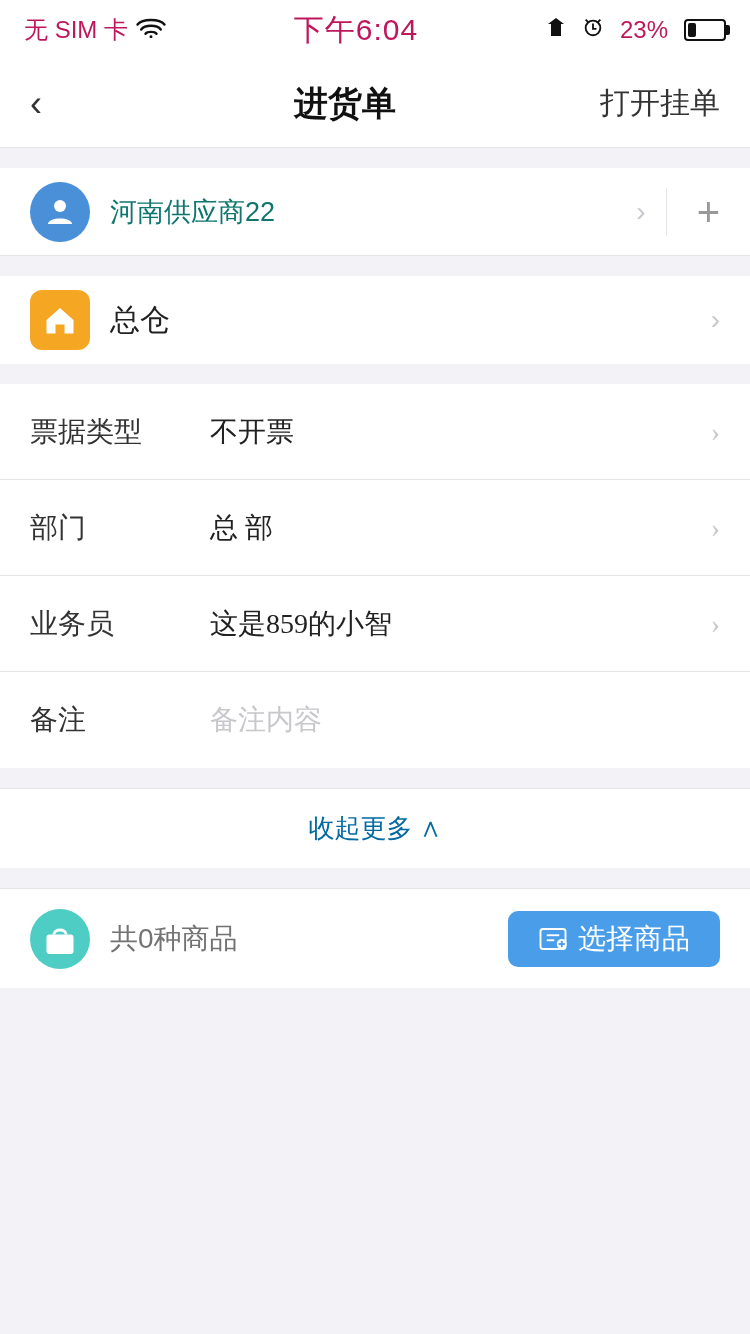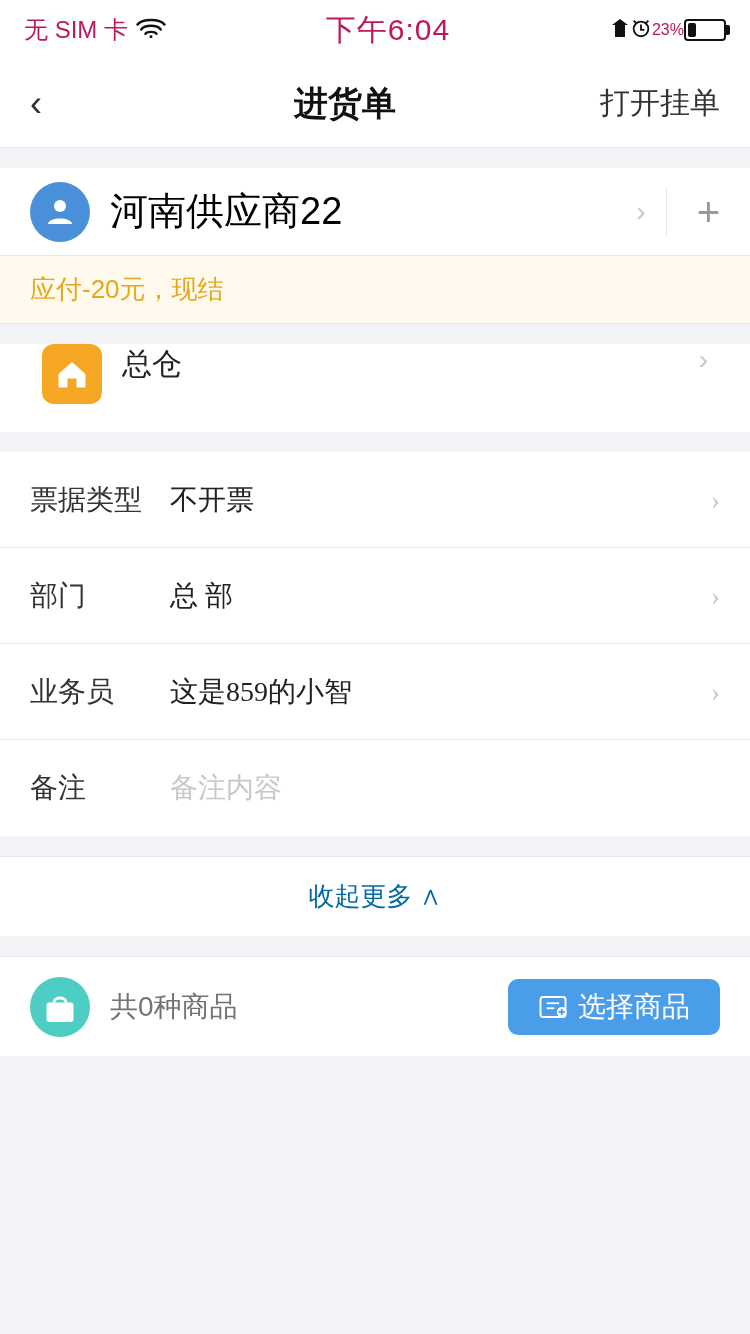"23%" .status-bar-right { font-size: 16px -> 24px; gap: 0 -> 16px }
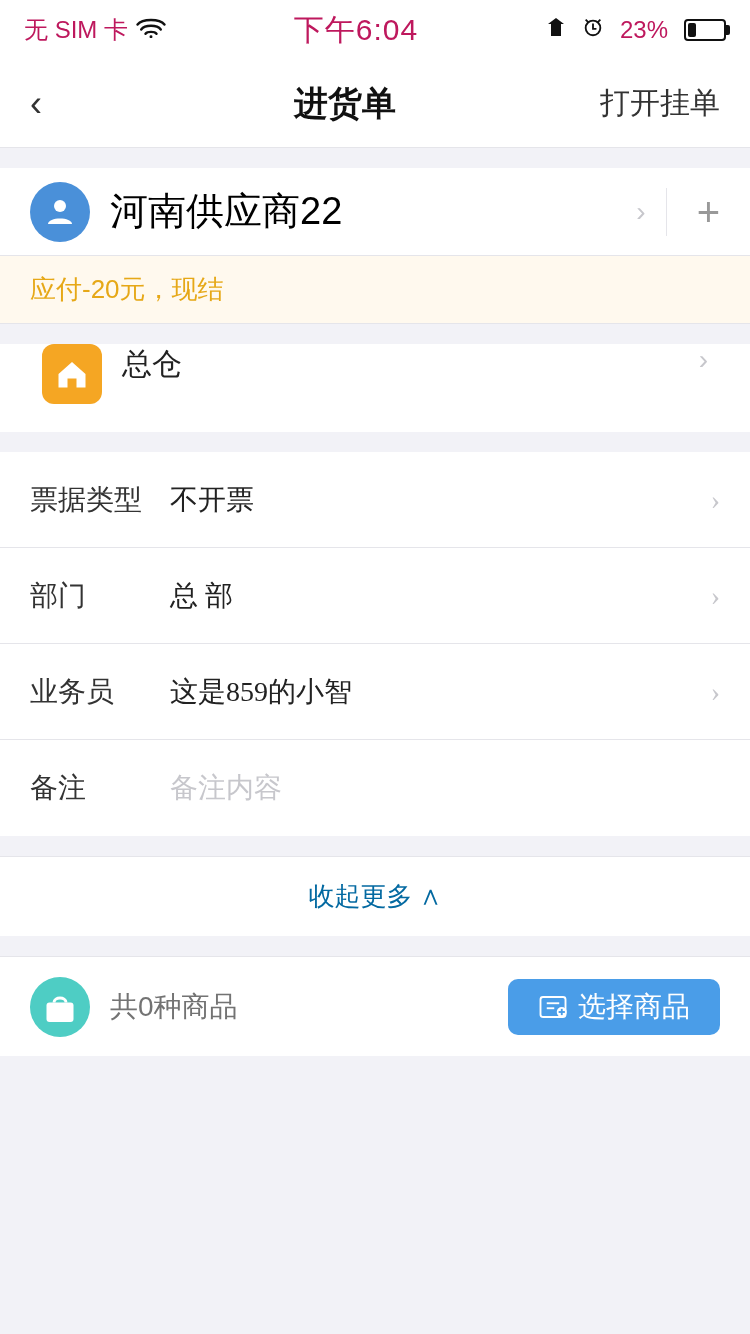"河南供应商22" .supplier-name { color: #000000 -> #0f766e; font-size: 38px -> 27px }
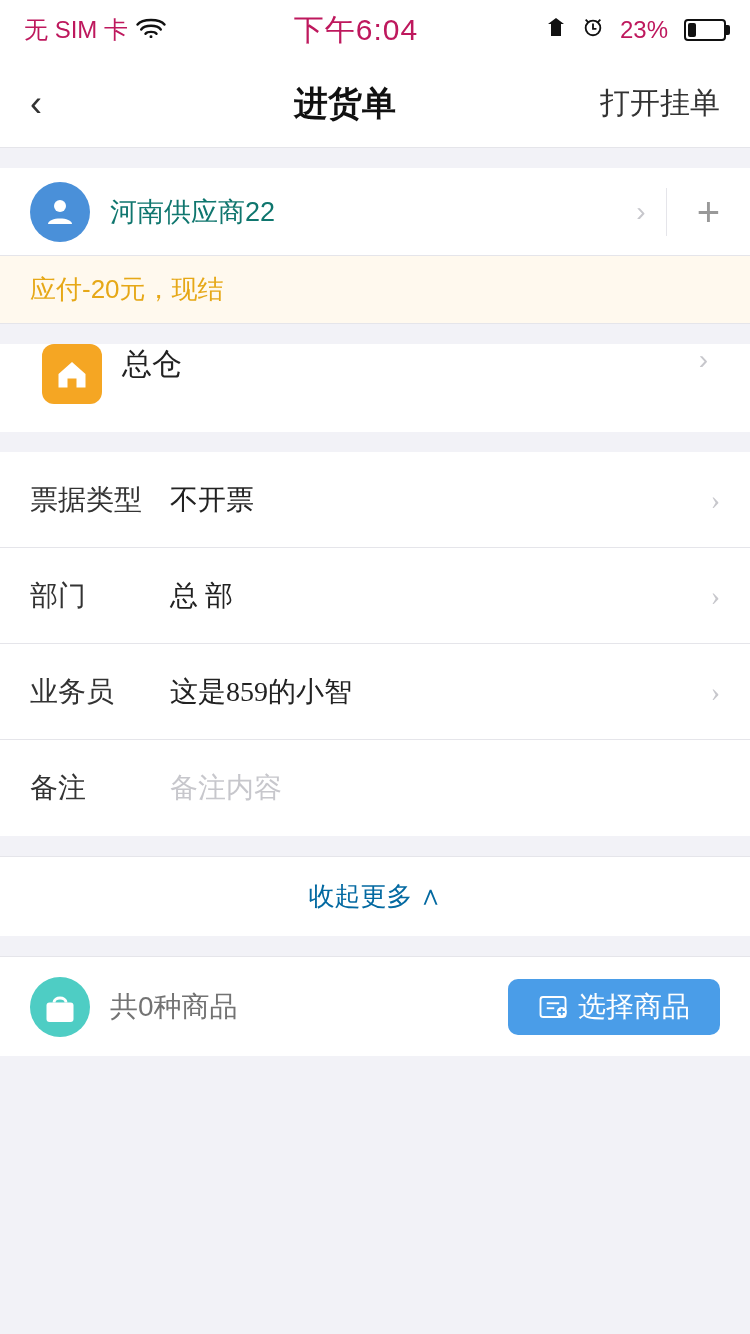"应付-20元，现结" div.notice-bar { html: <div> <span>应付-20元，现结</span> </div> -> none }
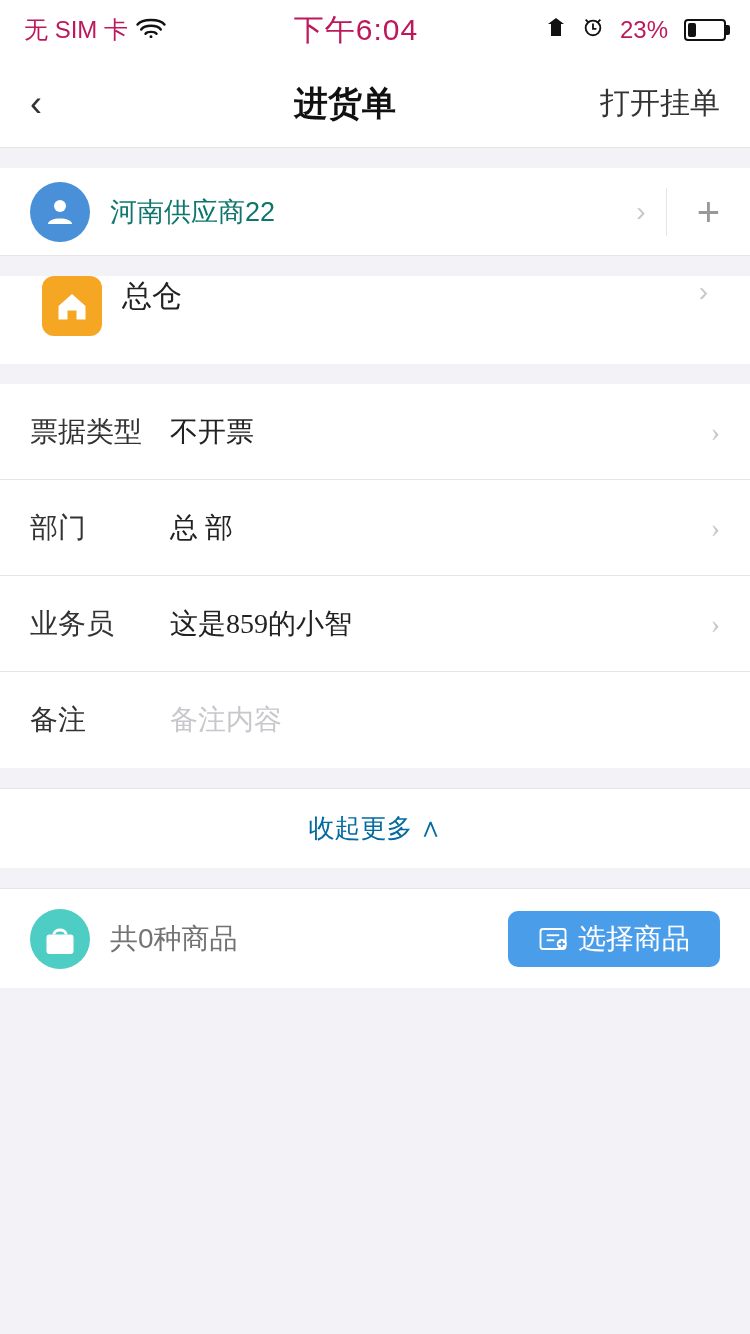"总仓" .warehouse-row { align-items: flex-start -> center; padding: 0 42px -> 0 30px }
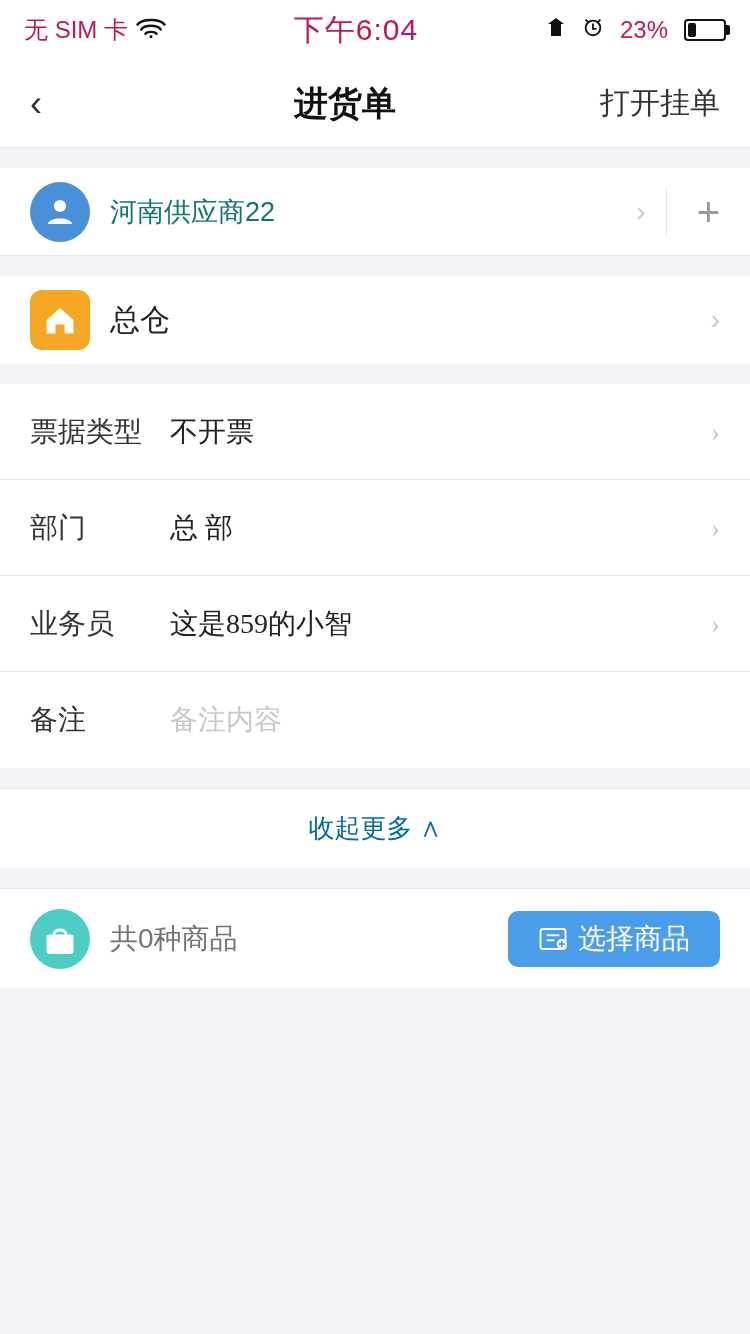"不开票" .form-value { margin-left: none -> 40px }
